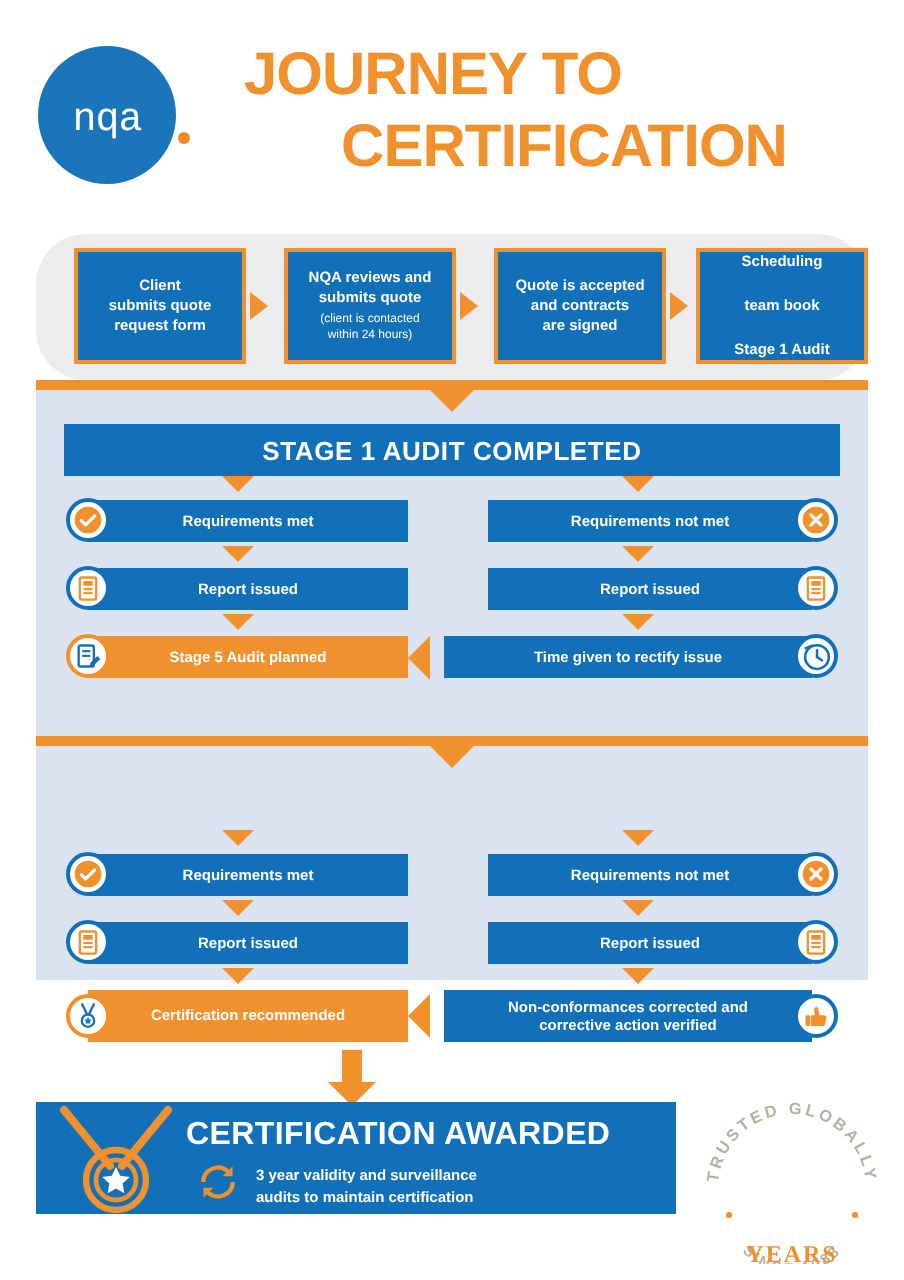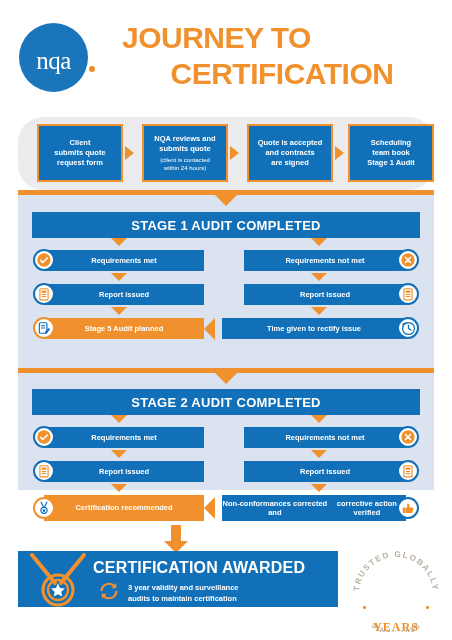"nqa" .logo-text { font-family: Liberation Serif, serif -> Liberation Mono, monospace; font-size: 25px -> 20px }
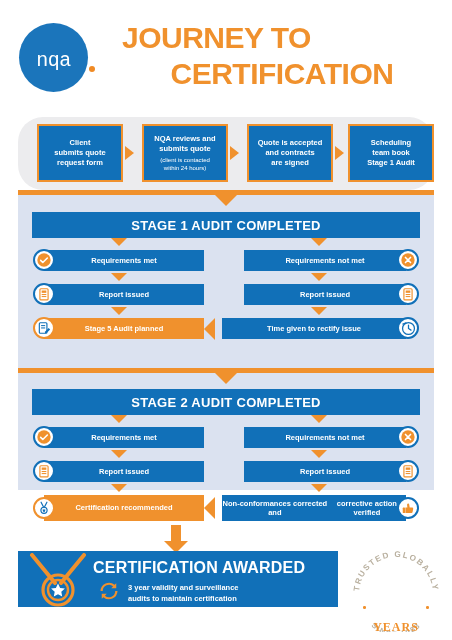"Scheduling" .tb4 { gap: none -> 12px }
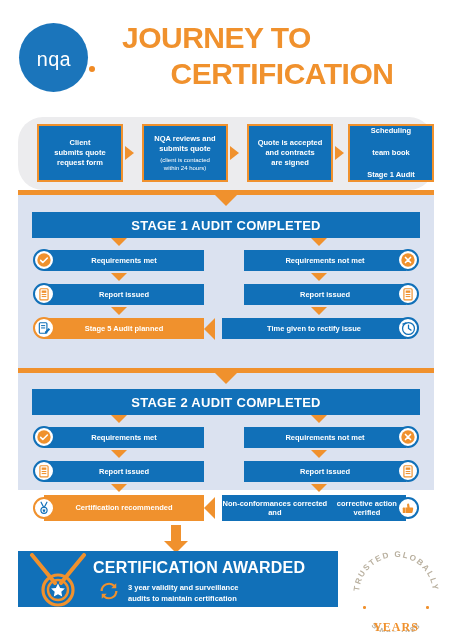"STAGE 2 AUDIT COMPLETED" div.stagebar { html: <div>STAGE 2 AUDIT COMPLETED</div> -> none }
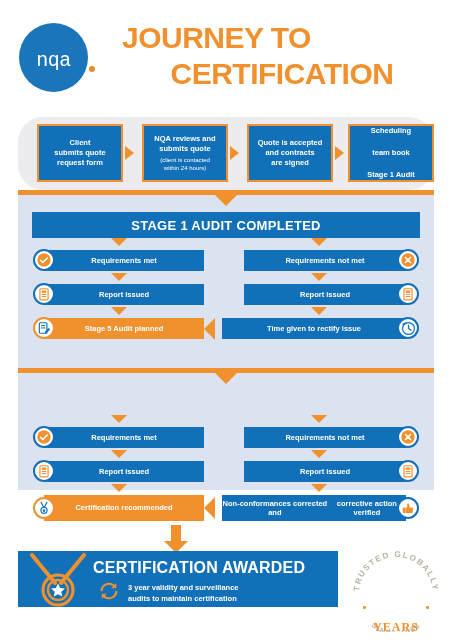"Non-conformances corrected and" div.rowbox { flex-direction: row -> column }
